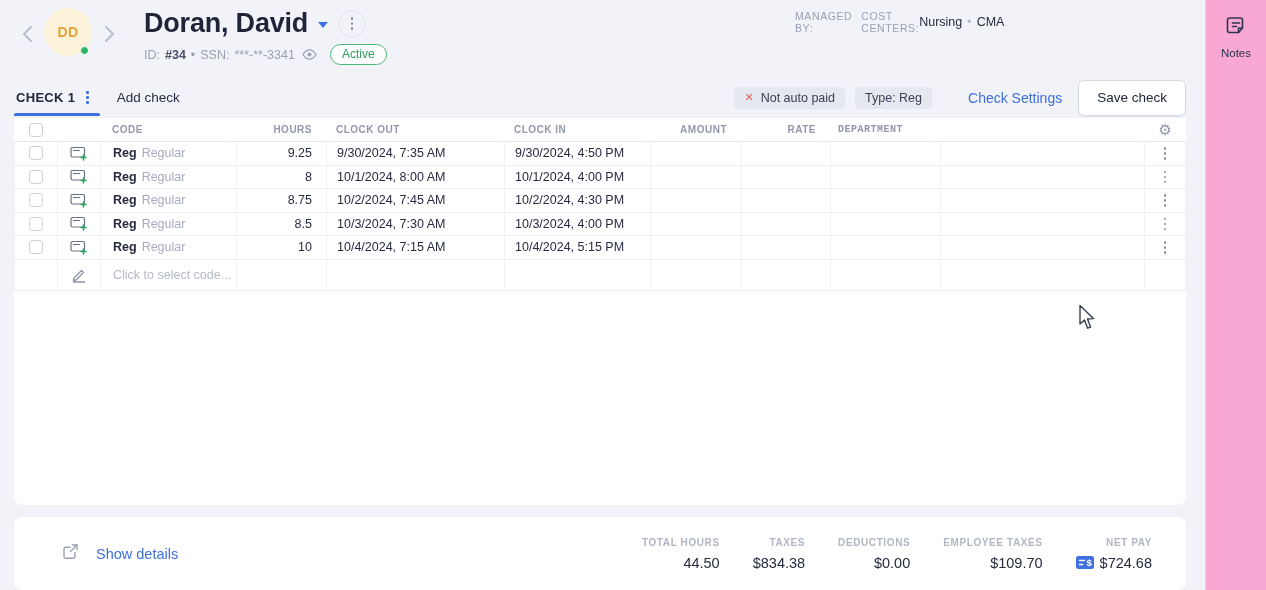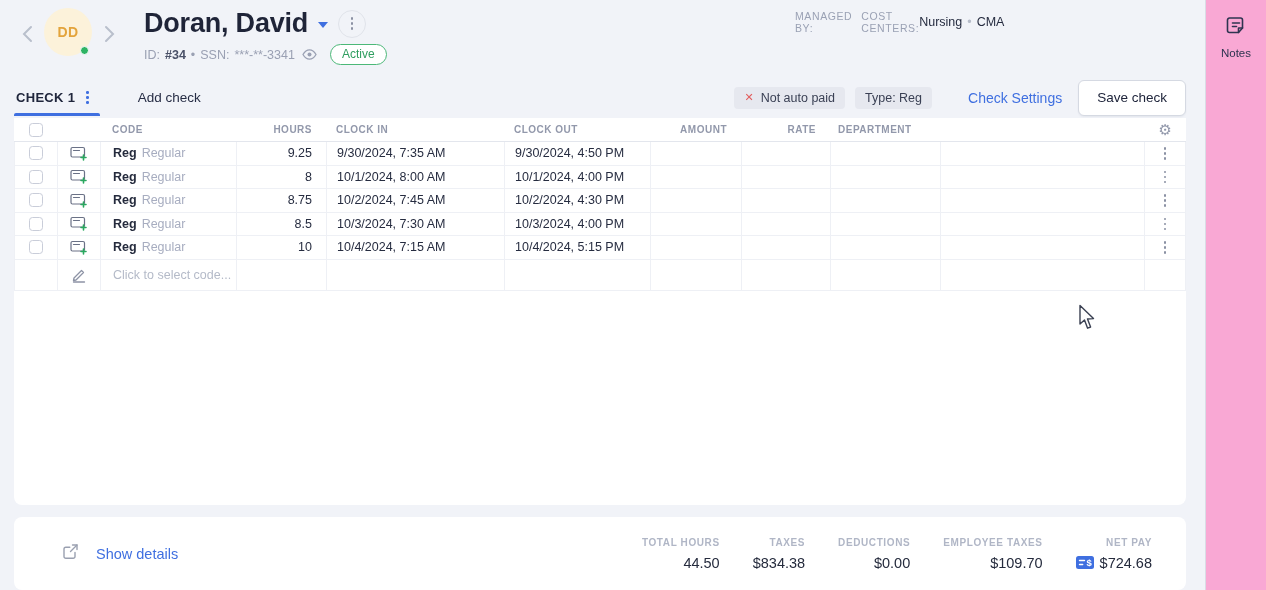"CHECK 1" .tab-row { gap: 32px -> none }
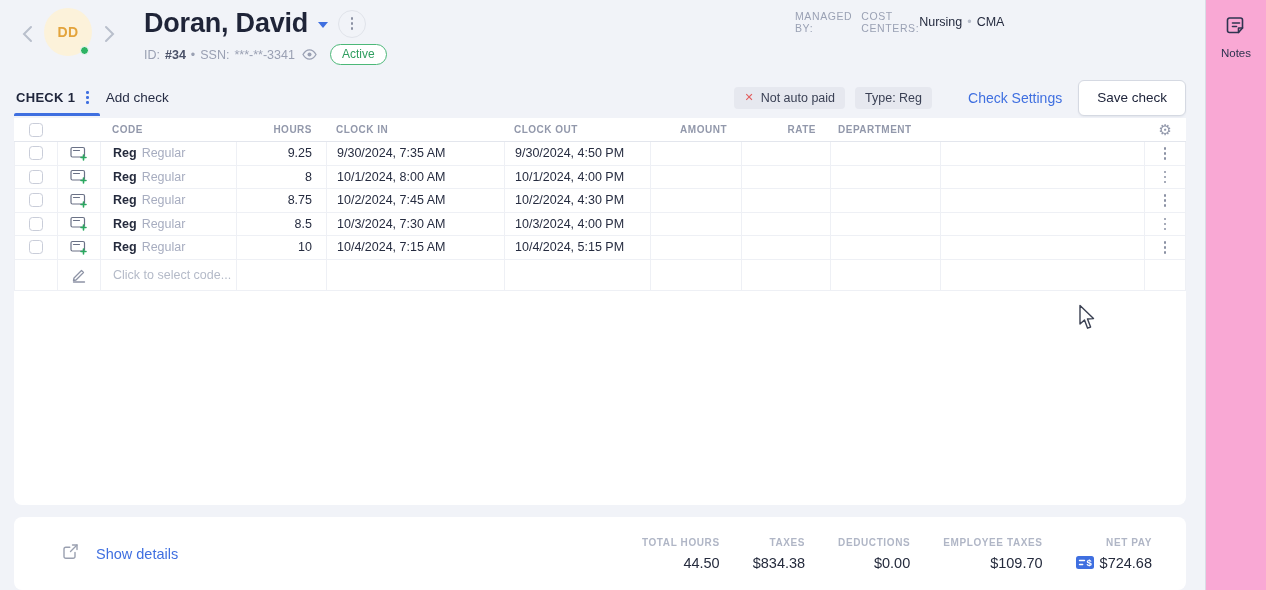"Add check" .add-check { margin-left: 15px -> 26px }
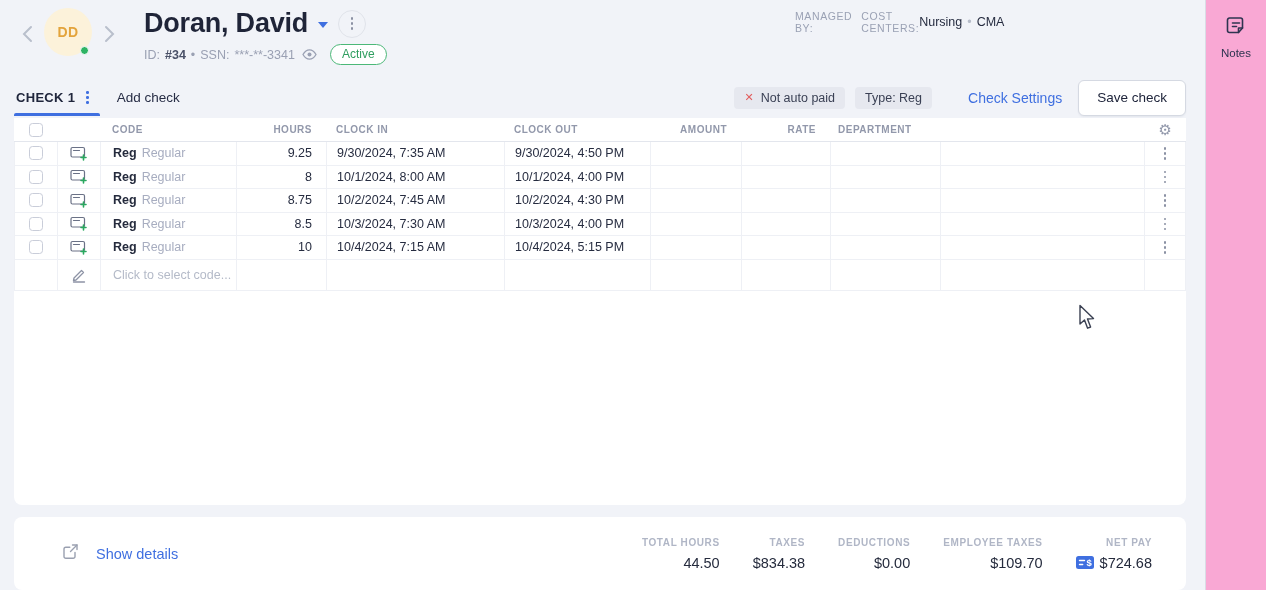"CLOCK IN" div.c-left10 { order: before "CLOCK OUT" -> after "CLOCK OUT" }
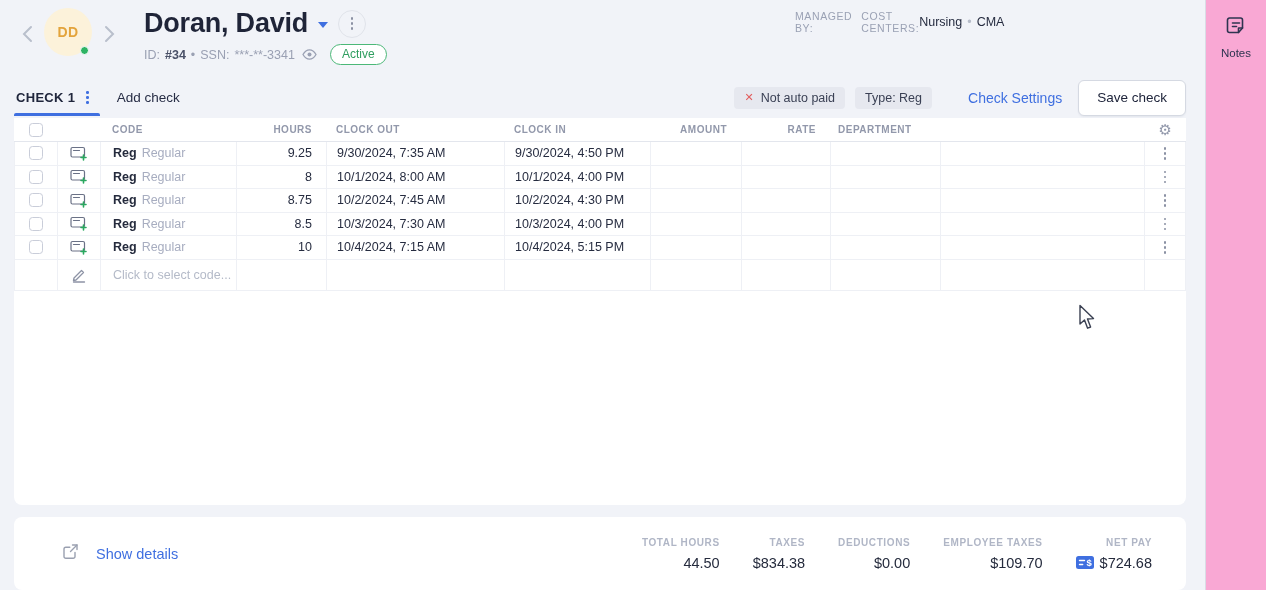"DEPARTMENT" .c-left8 { font-family: none -> Liberation Mono, monospace }
